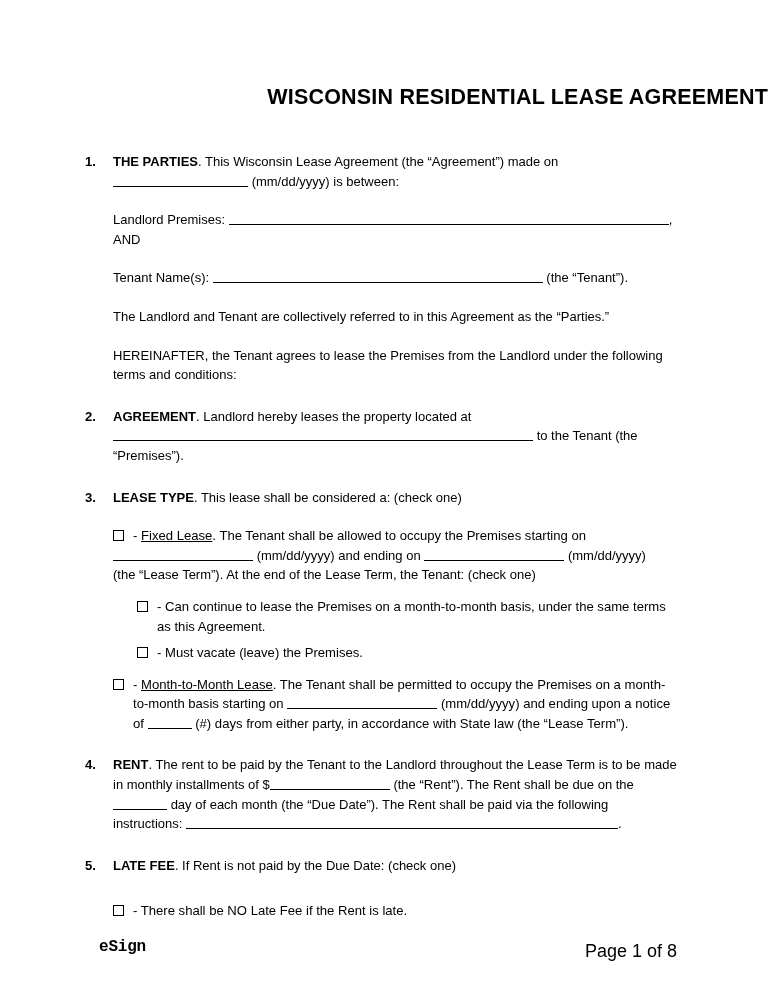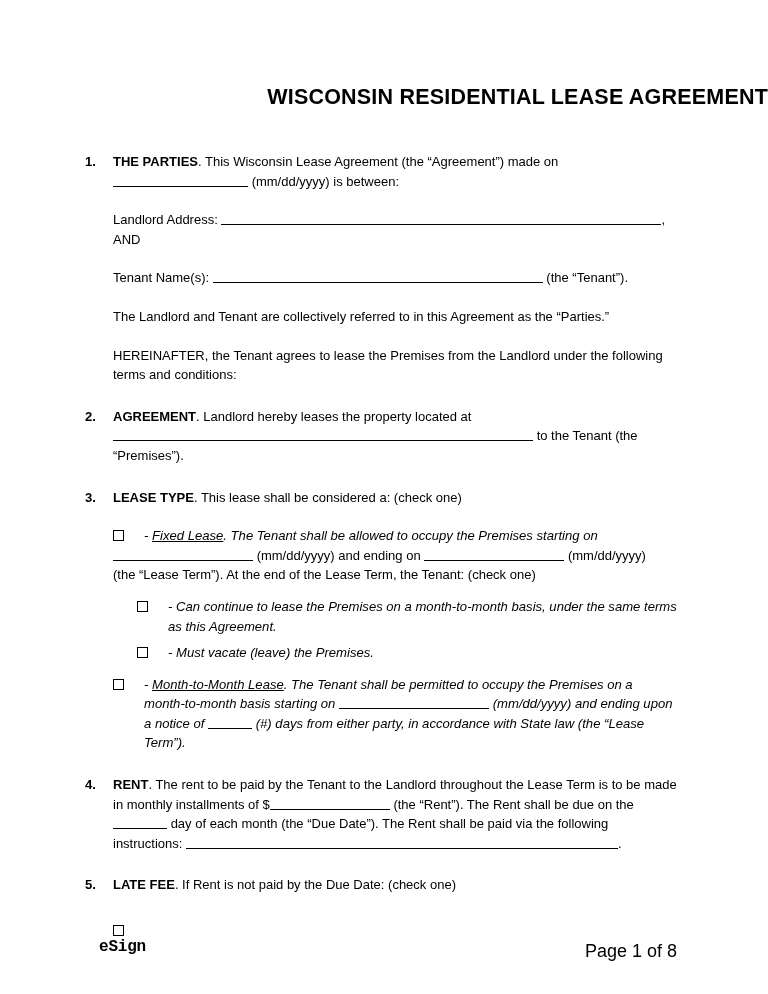"Landlord Address:" span { text: Address -> Premises }
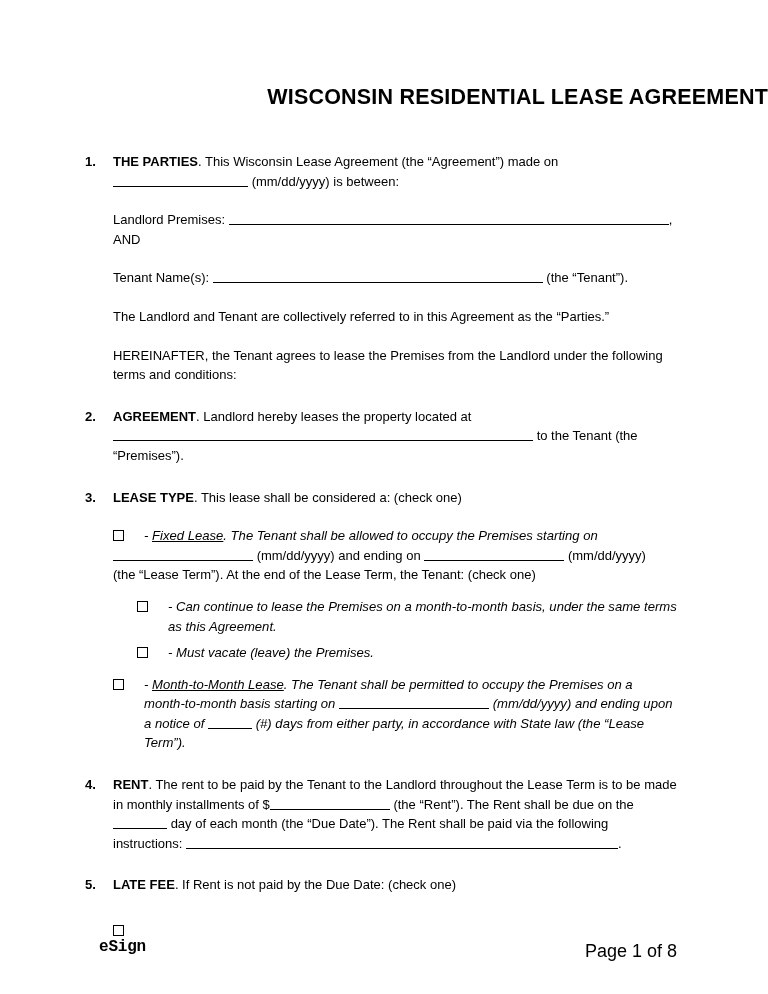"- Fixed Lease. The Tenant" .cbline { font-style: italic -> none; padding-left: 31px -> 20px }
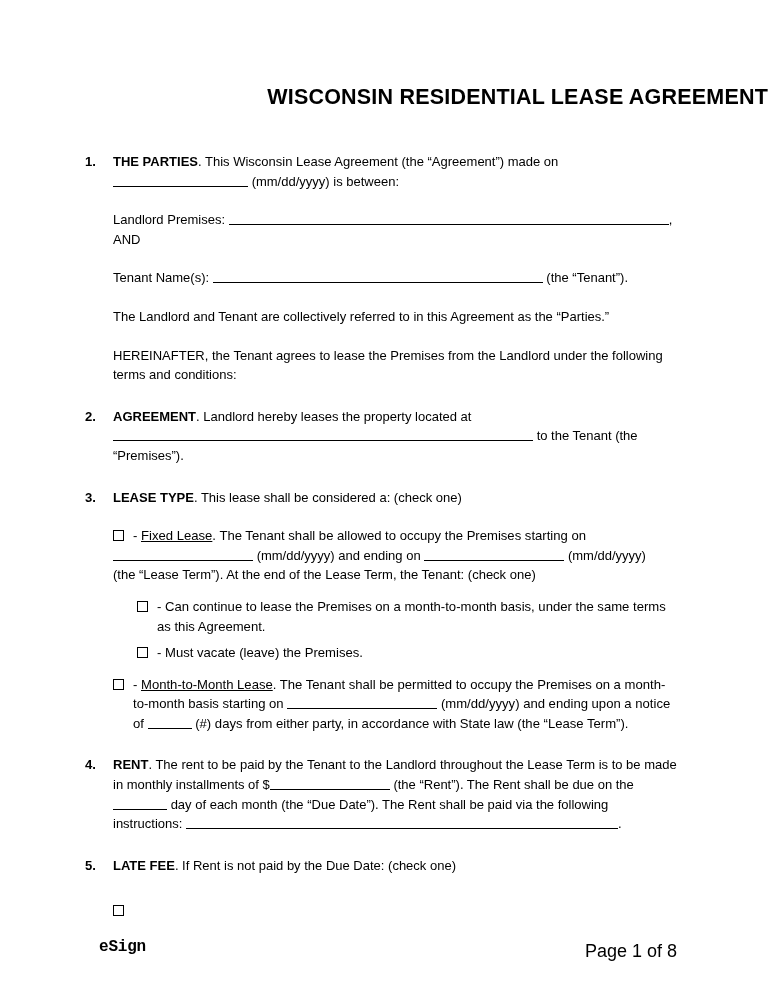"- There shall be NO" span { html: none -> <span>- There shall be NO Late Fee if the Rent is late.</span> }
